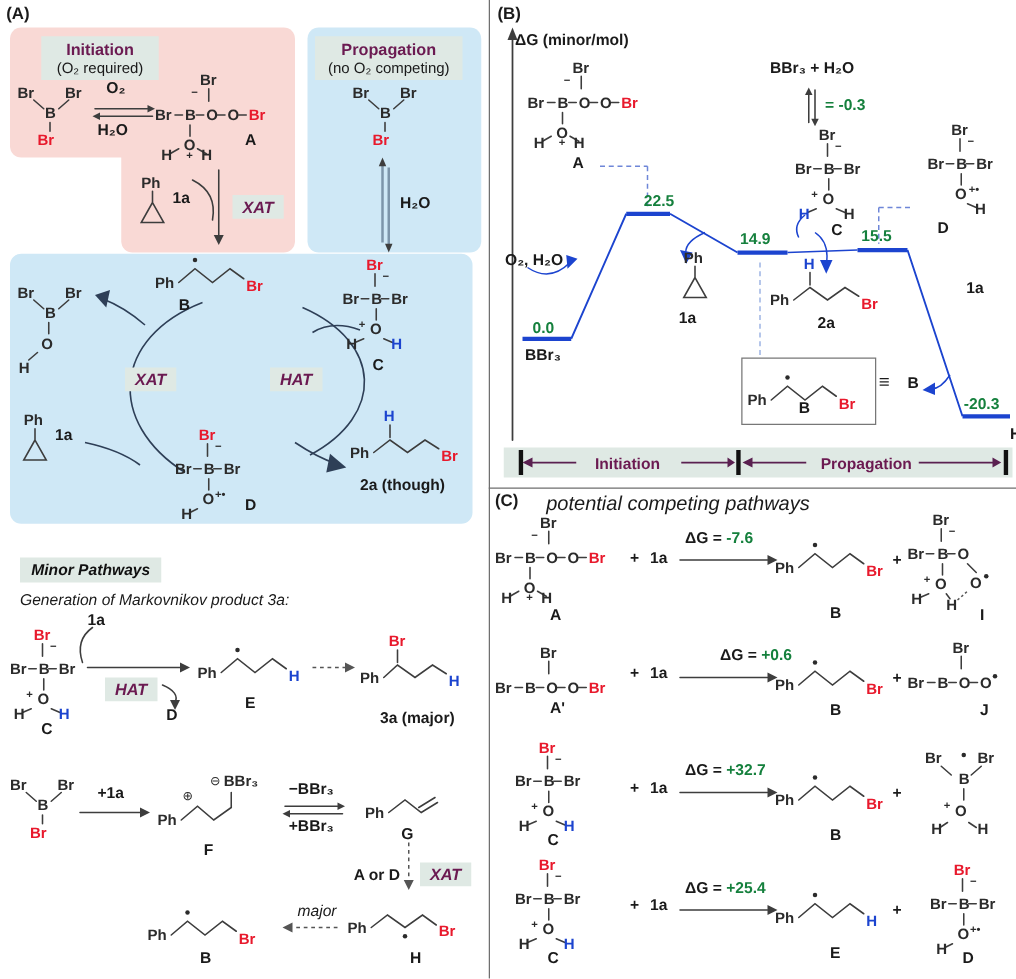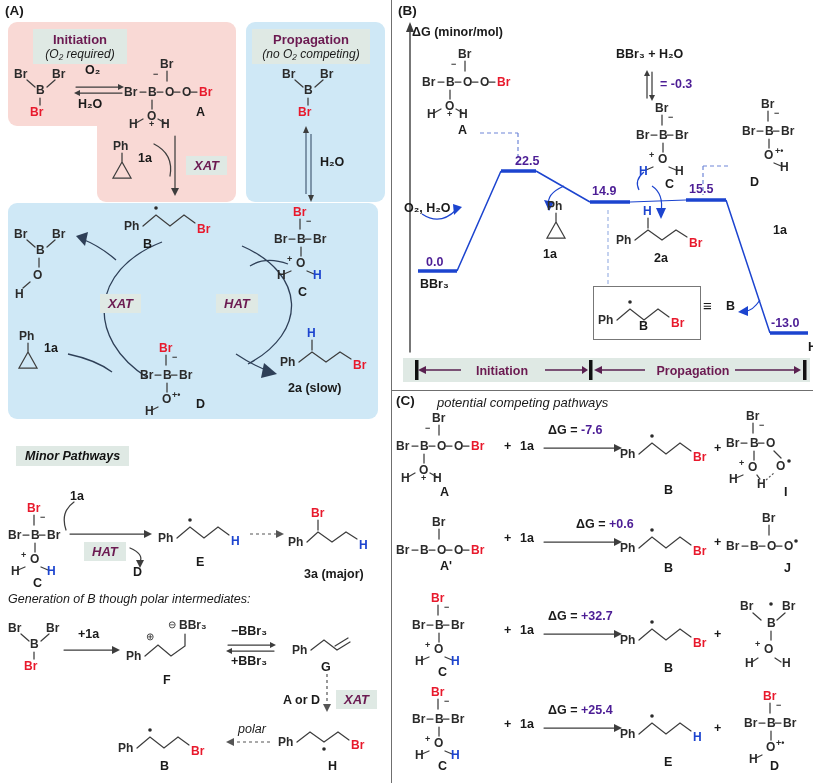"(O₂ required)" .hdrbox .t2 { font-style: italic -> none }
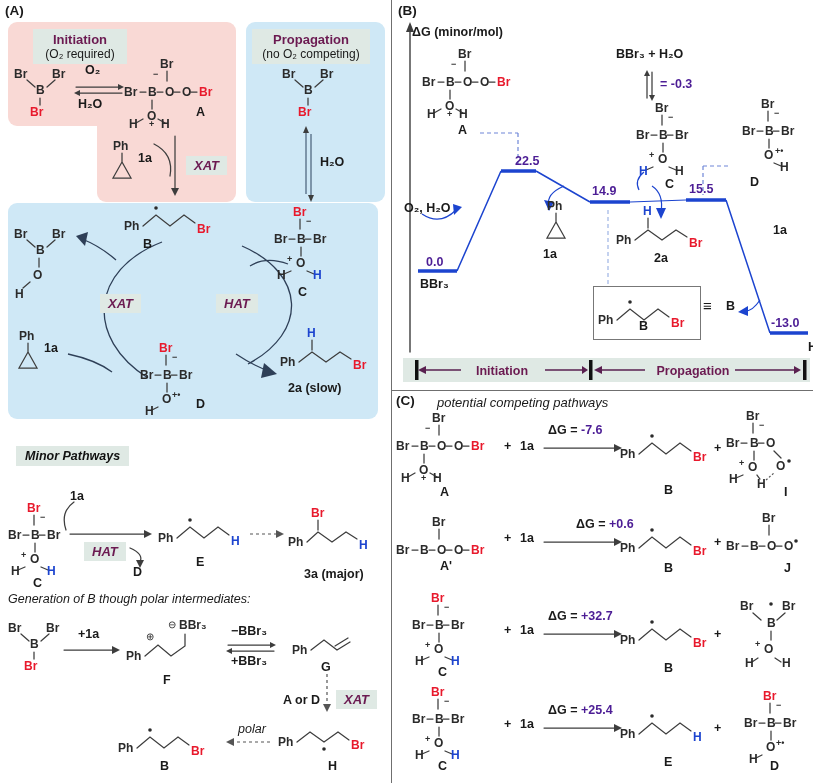"= -0.3" .bl { color: #4c1d95 -> #15803d }
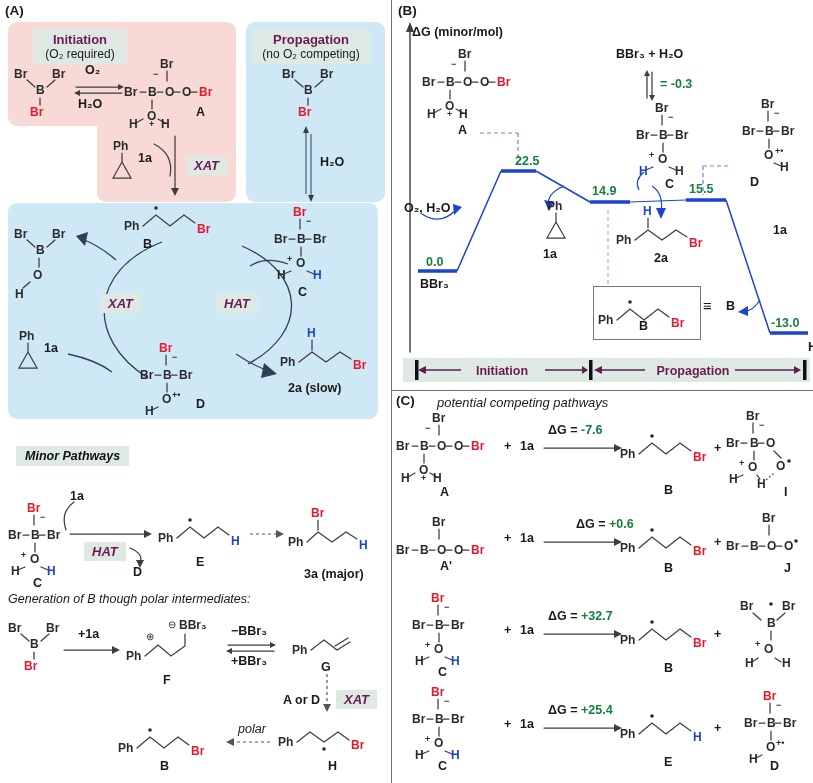"-13.0" div.lb { text: -13.0 -> -20.3 }
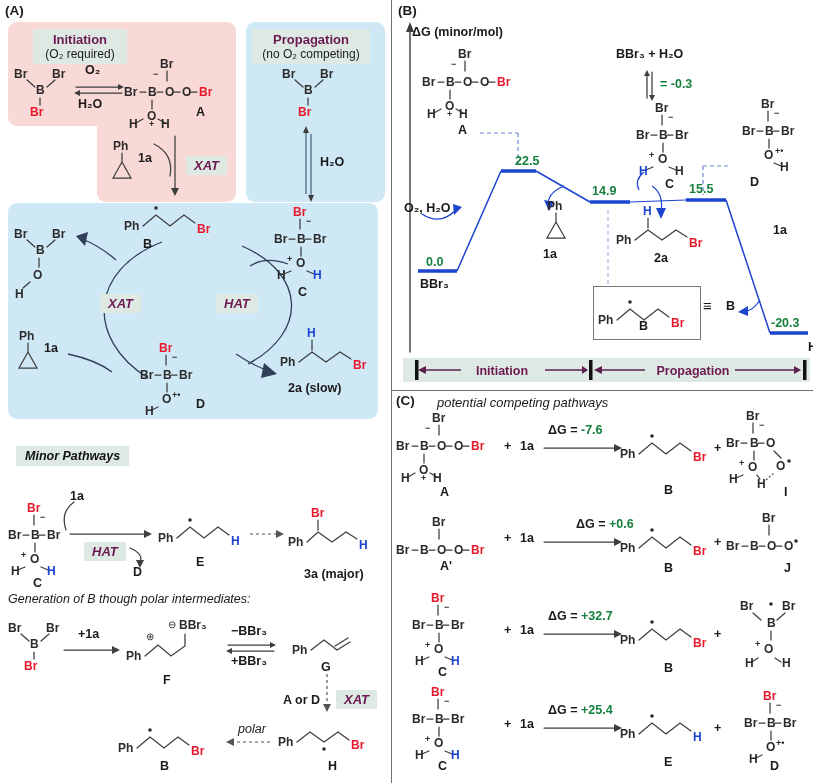"2a (slow)" div.lb { text: slow -> though }
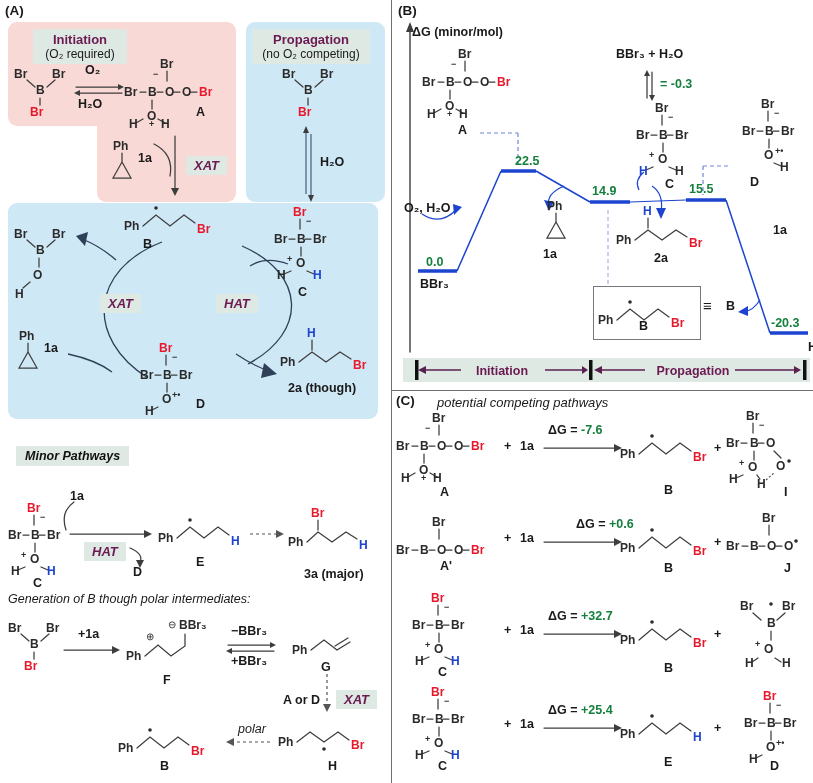"potential competing pathways" div.it { font-size: 13px -> 16px }
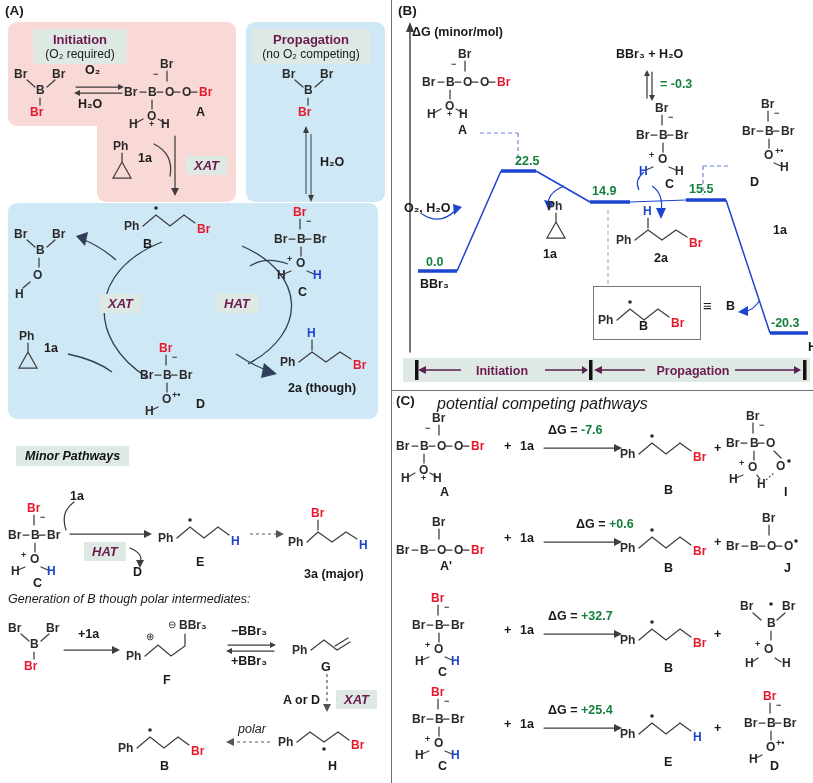"Generation of Markovnikov product 3a:" div.it { html: none -> <div>Generation of Markovnikov product 3a:</div> }
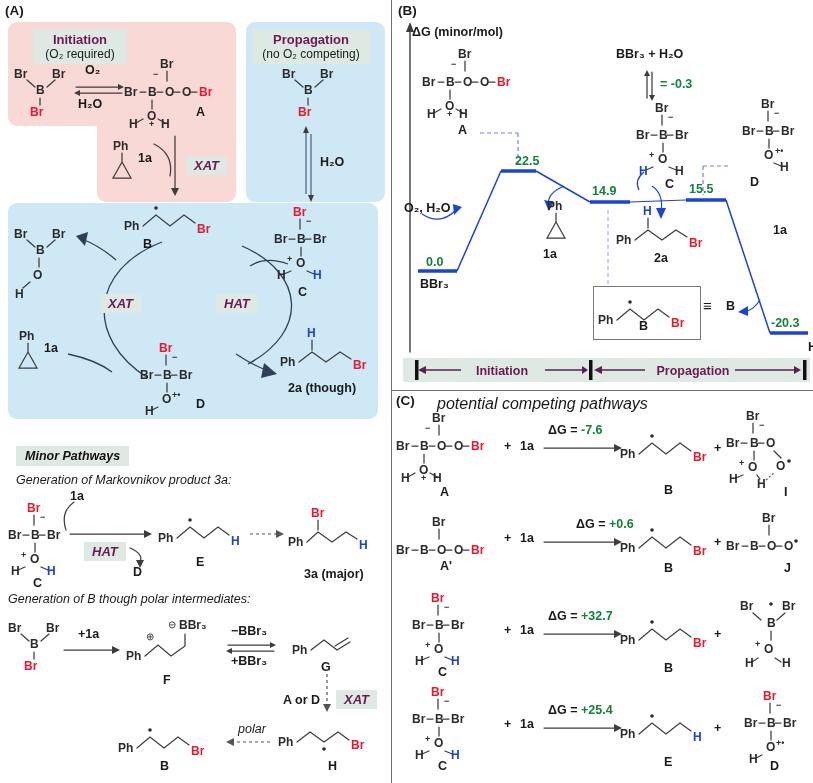"Generation of B though polar" div.it { html: <div>Generation of B though polar intermediates:</div> -> none }
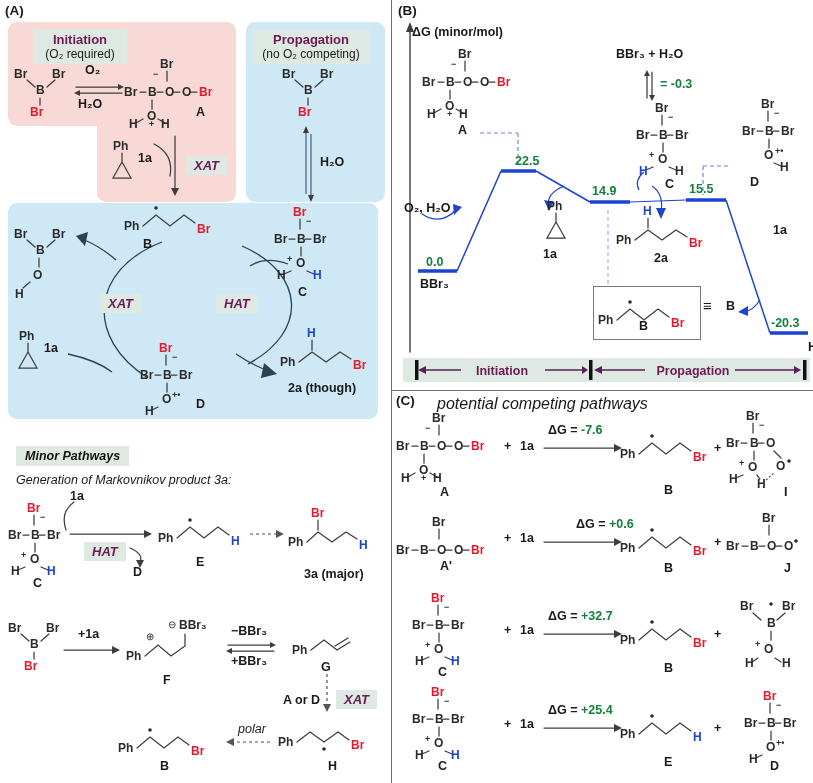"polar" div.it { text: polar -> major }
